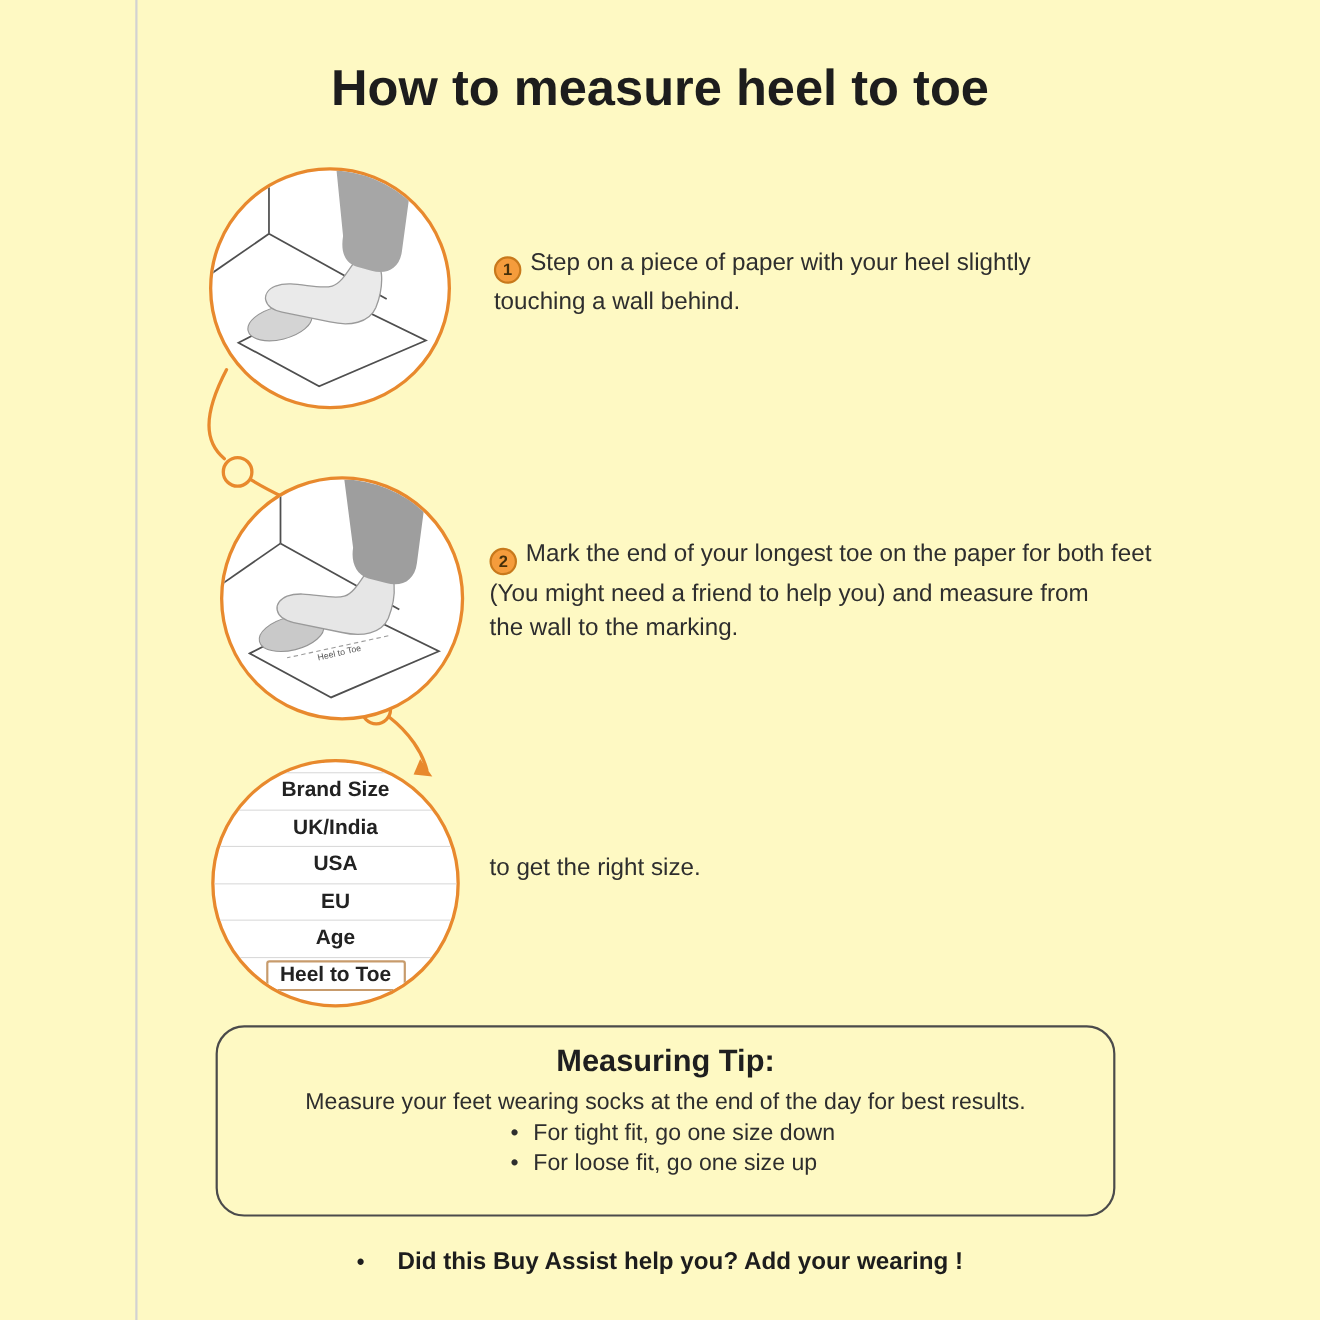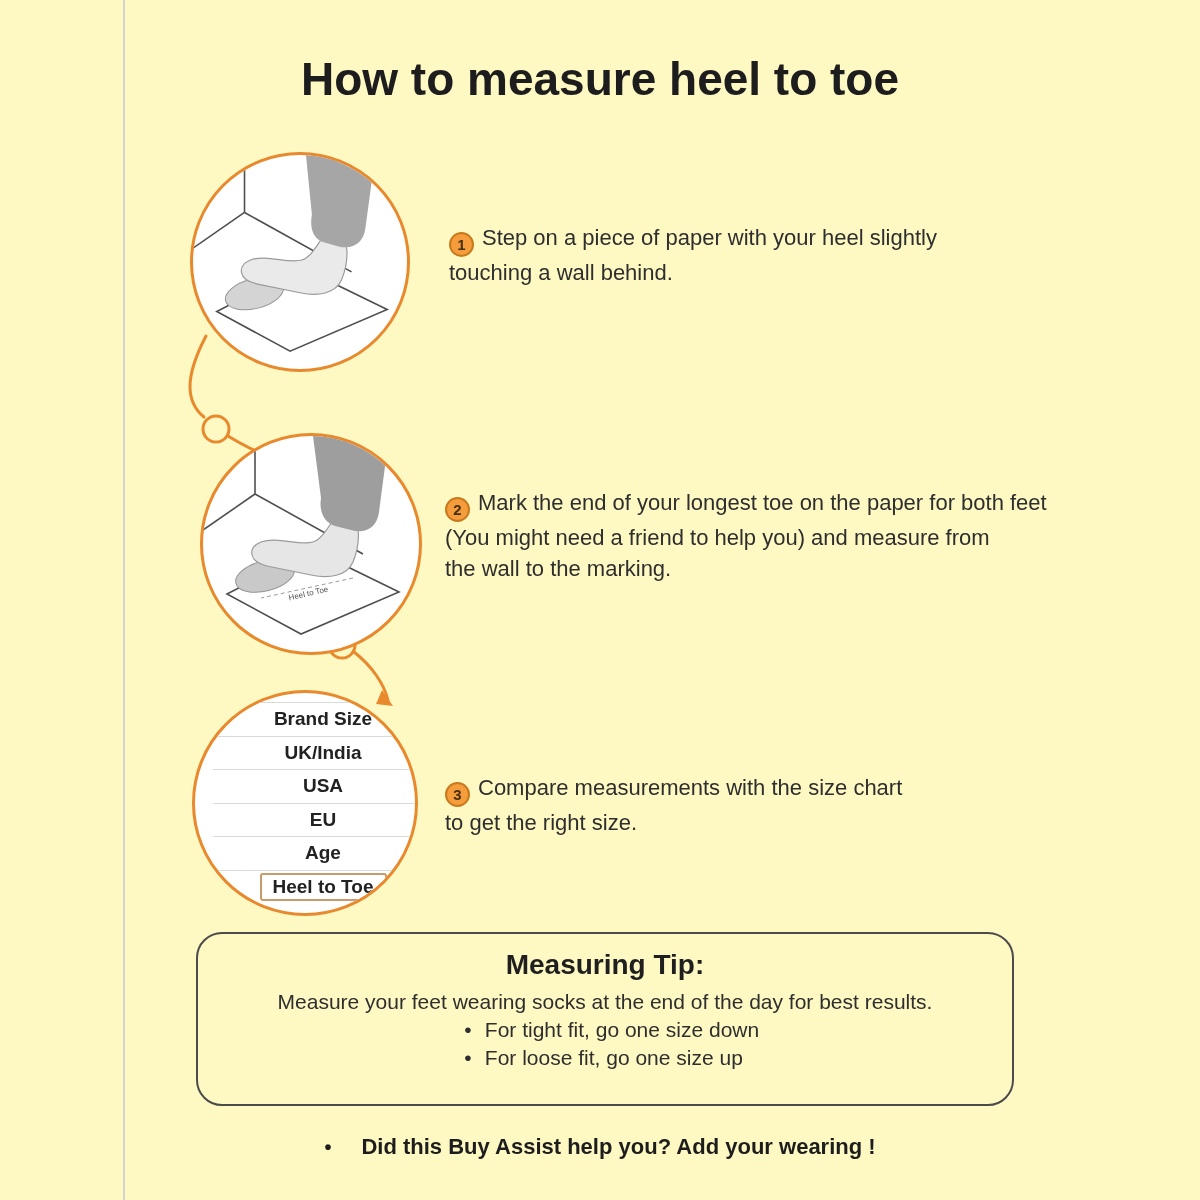"Brand Size" .chart-rows { left: 18px -> 0 }
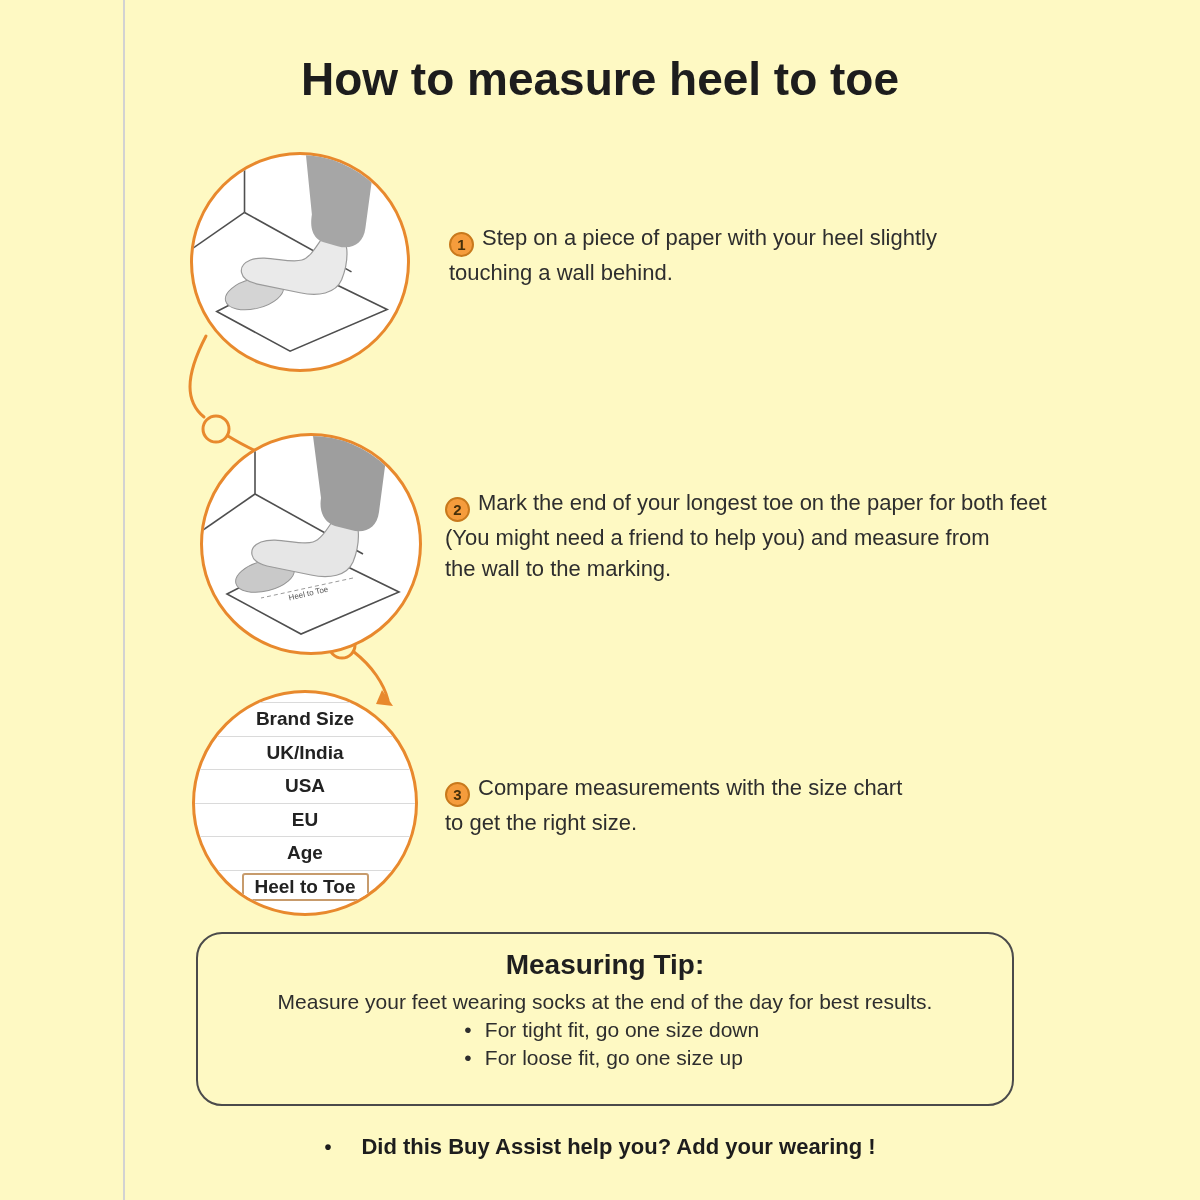"3 Compare measurements with the" div { html: <div> <span>3</span><span>Compare measurements with the size chart</span> </div> -> none }
